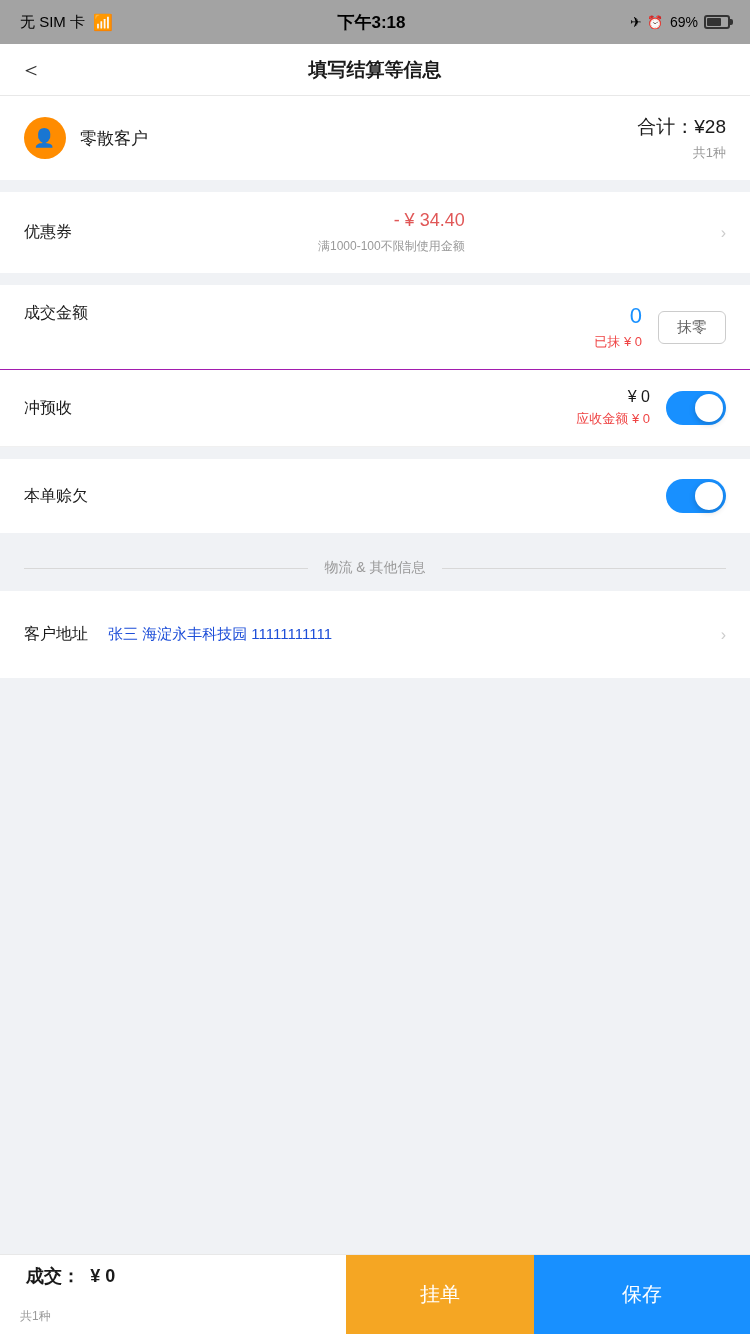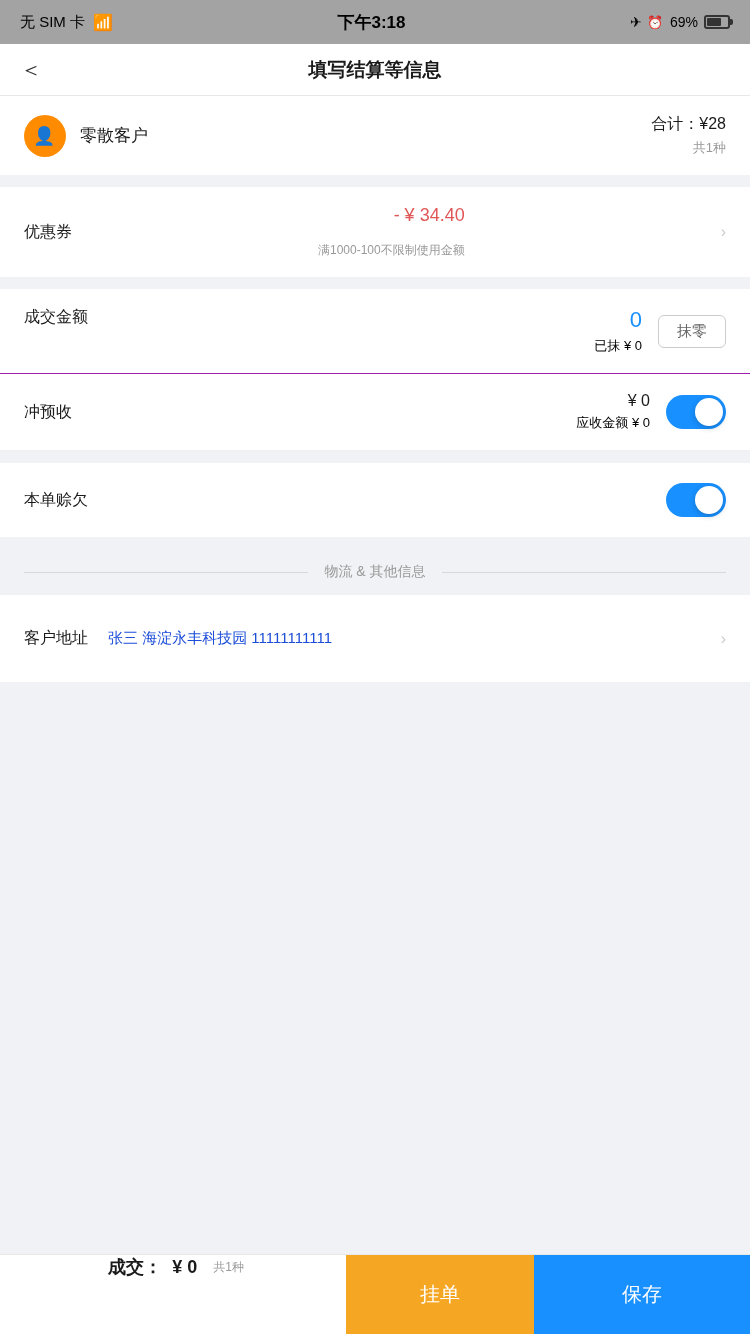"合计：¥28" .customer-total { font-size: 16px -> 19px }
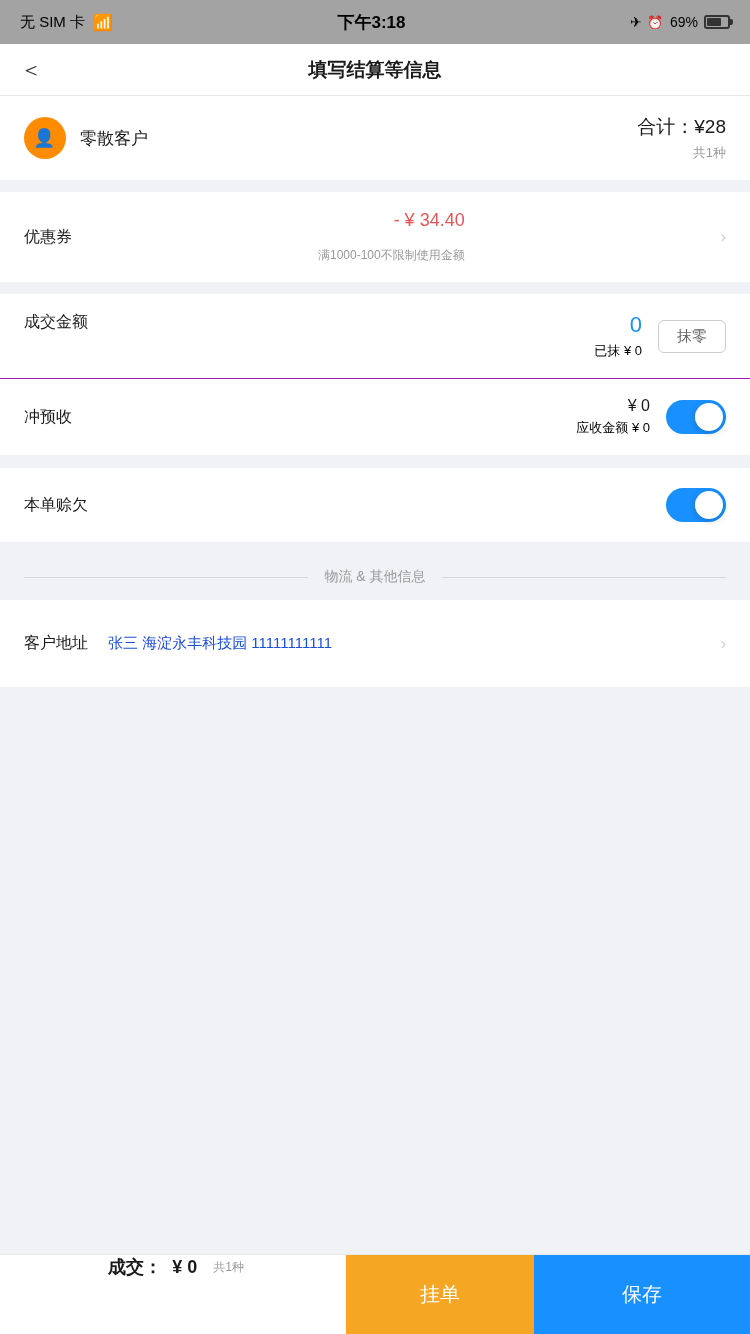"满1000-100不限制使用金额" .coupon-desc { margin-top: 16px -> 7px }
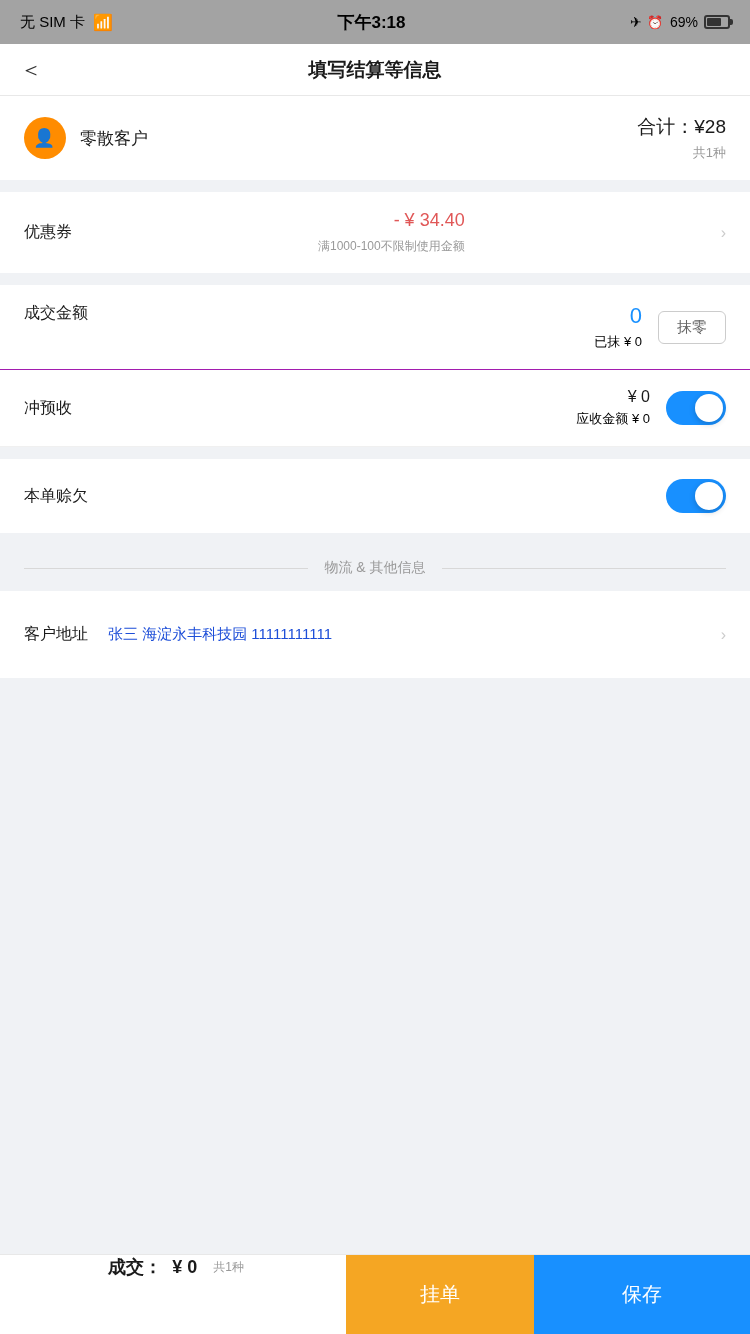"已抹 ¥ 0" .row-sub { color: #000000 -> #ef4444 }
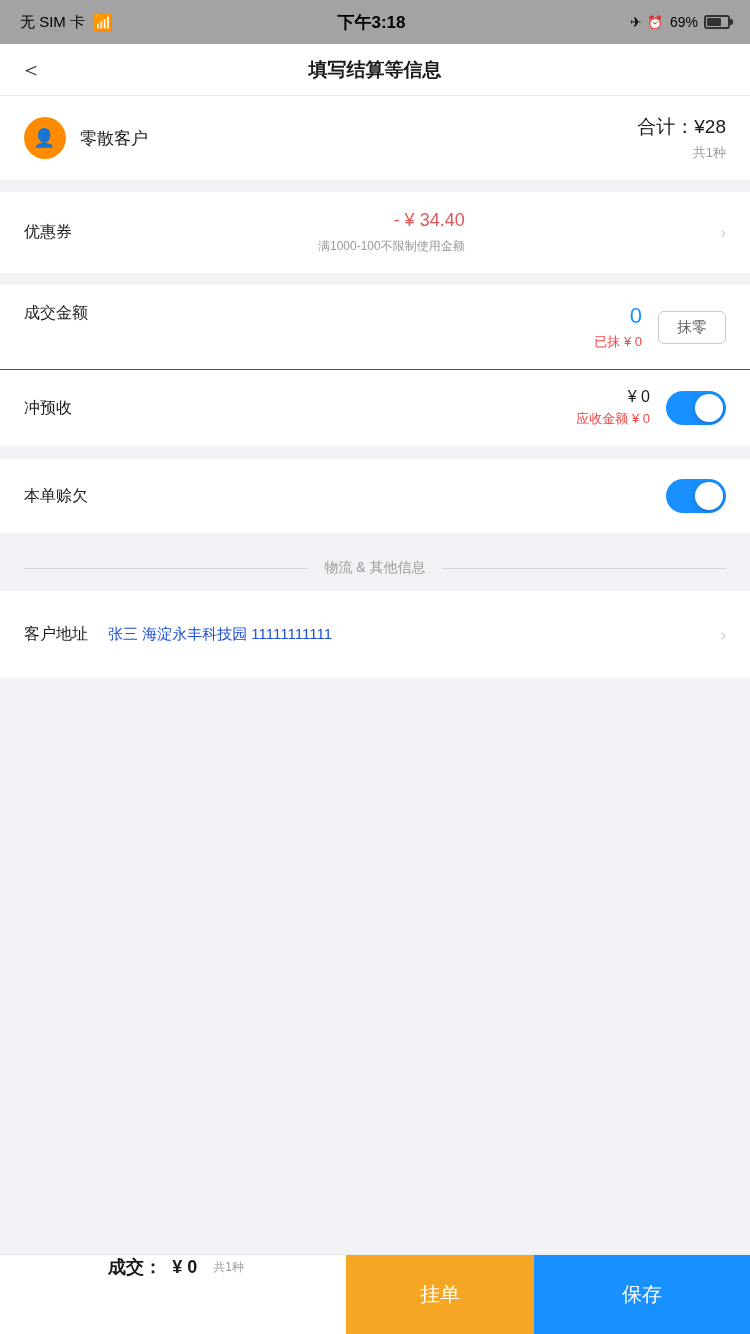"成交： ¥ 0" .bottom-info { flex-direction: row -> column }
